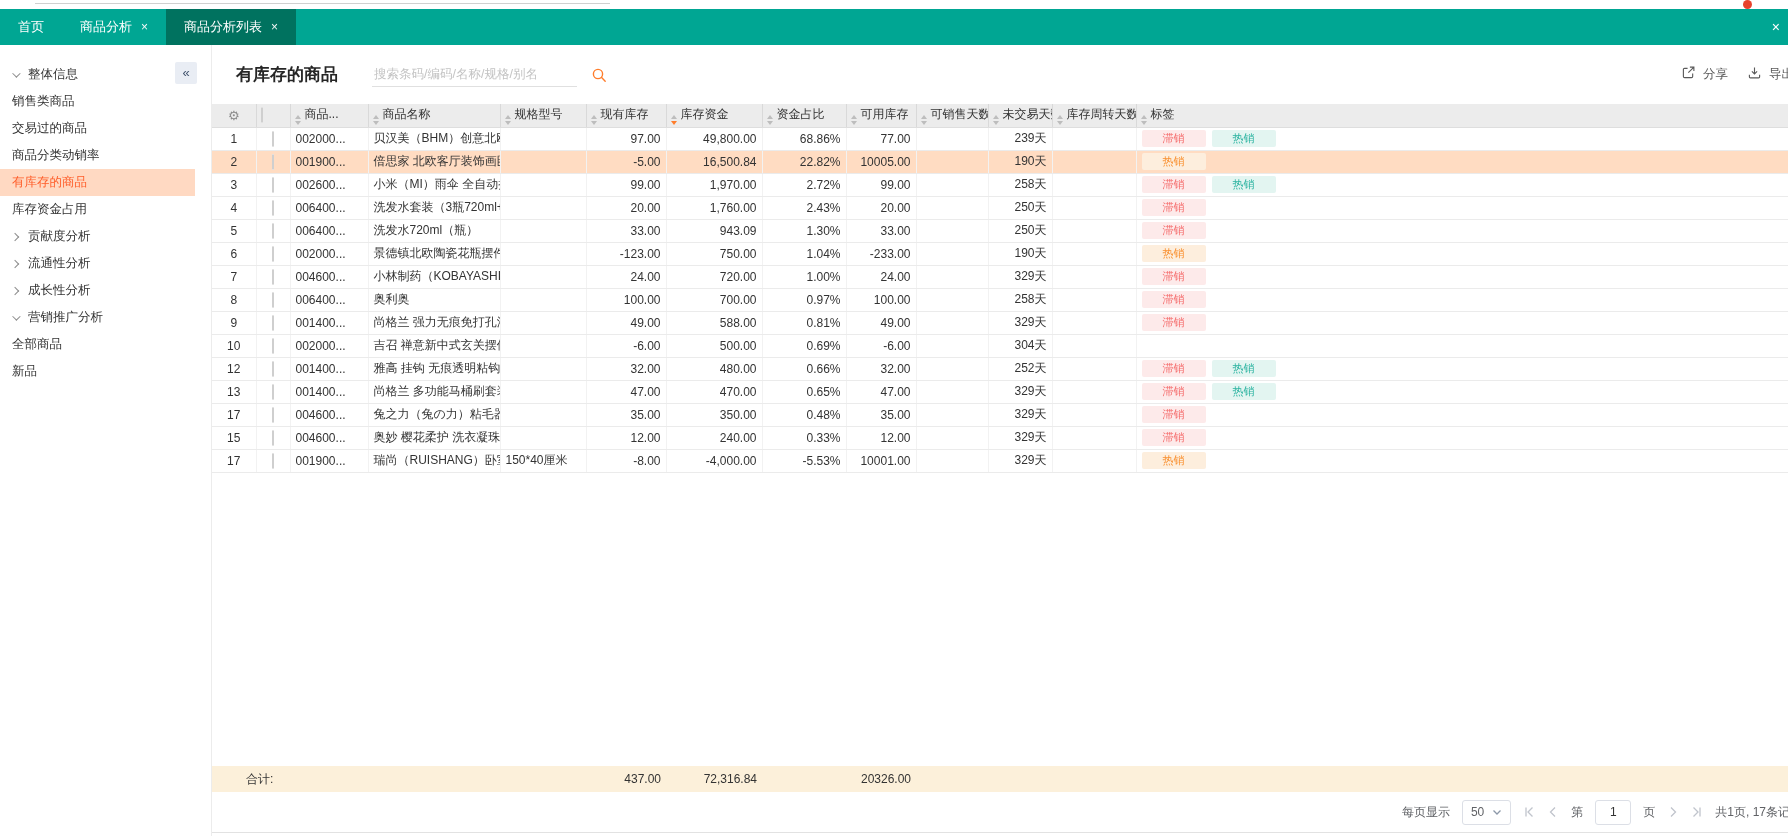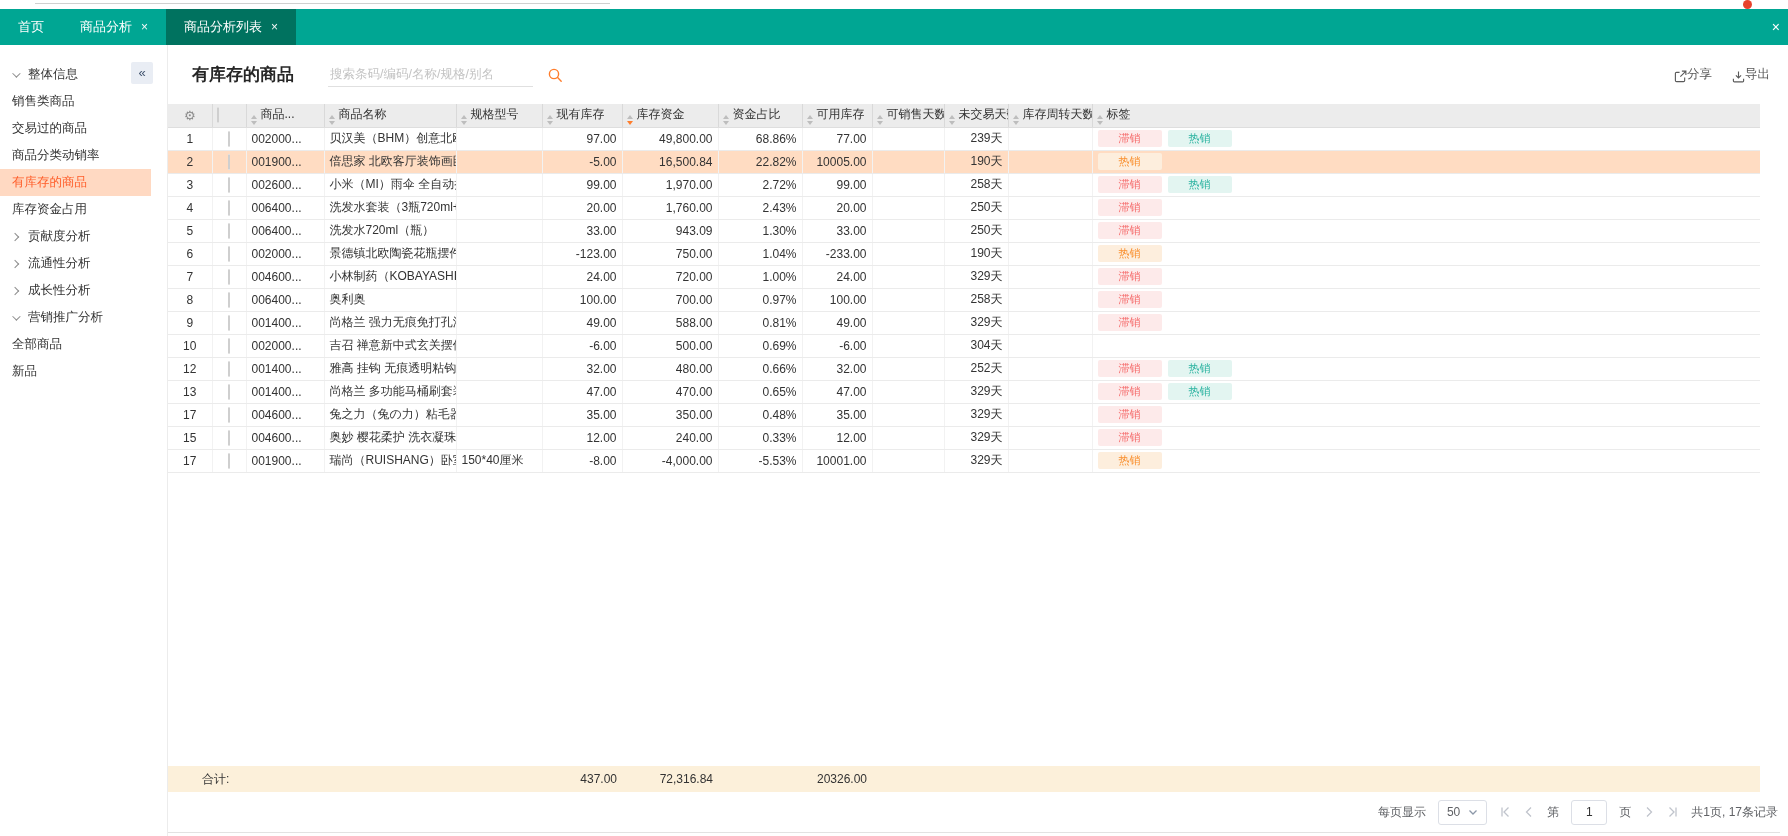"整体信息" .sidebar { width: 168px -> 212px }
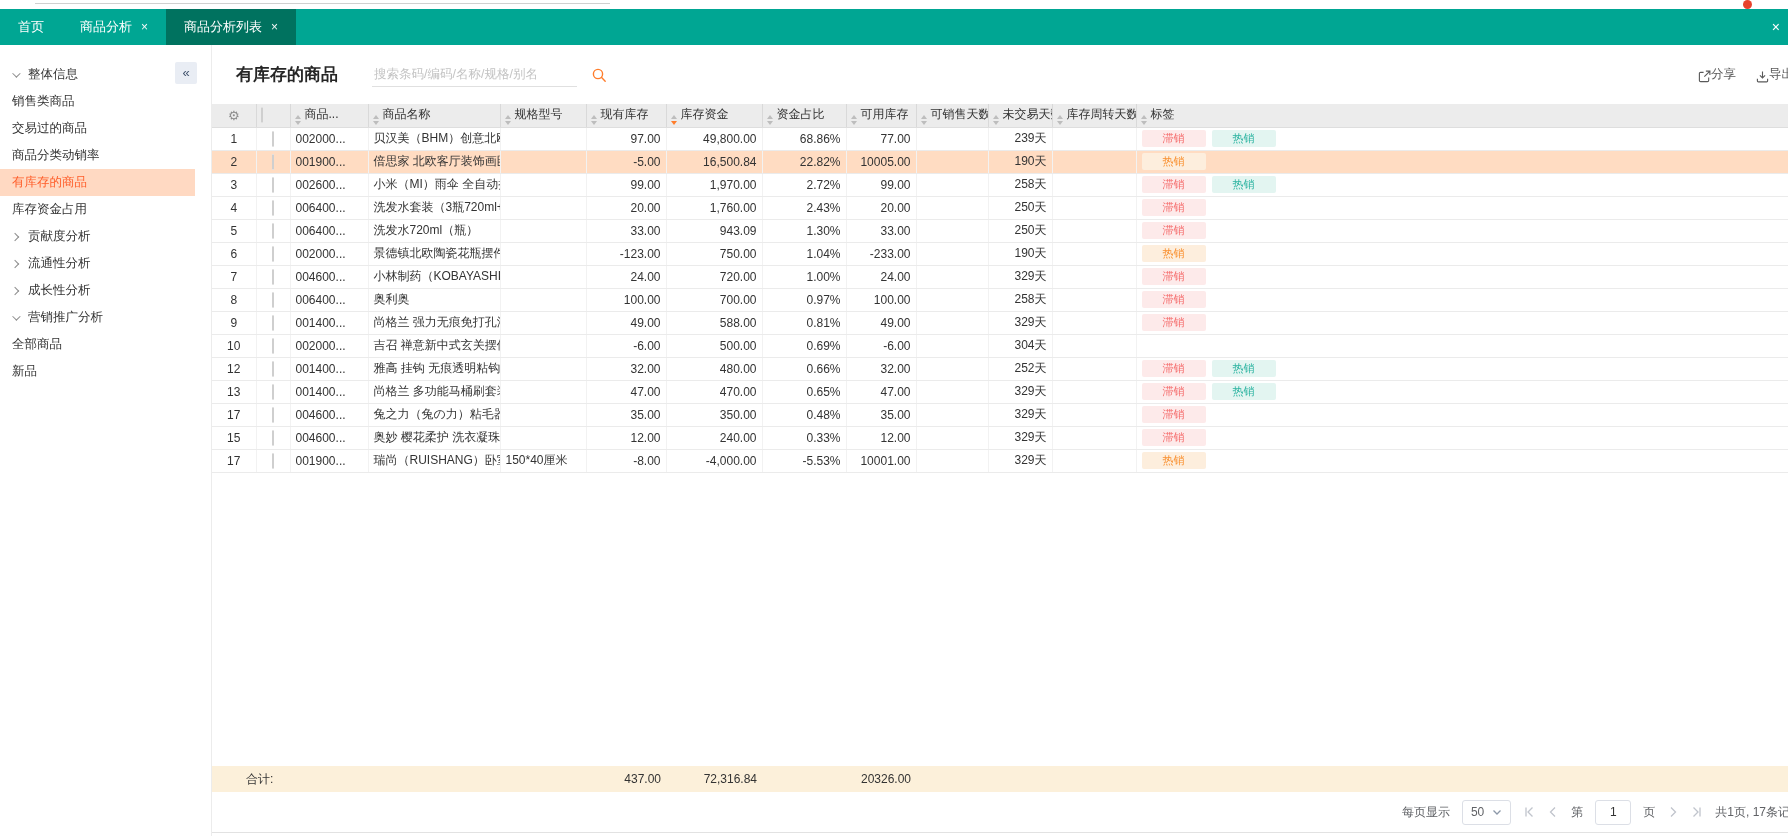"分享" .act { align-items: flex-end -> flex-start; gap: 0 -> 8px }
